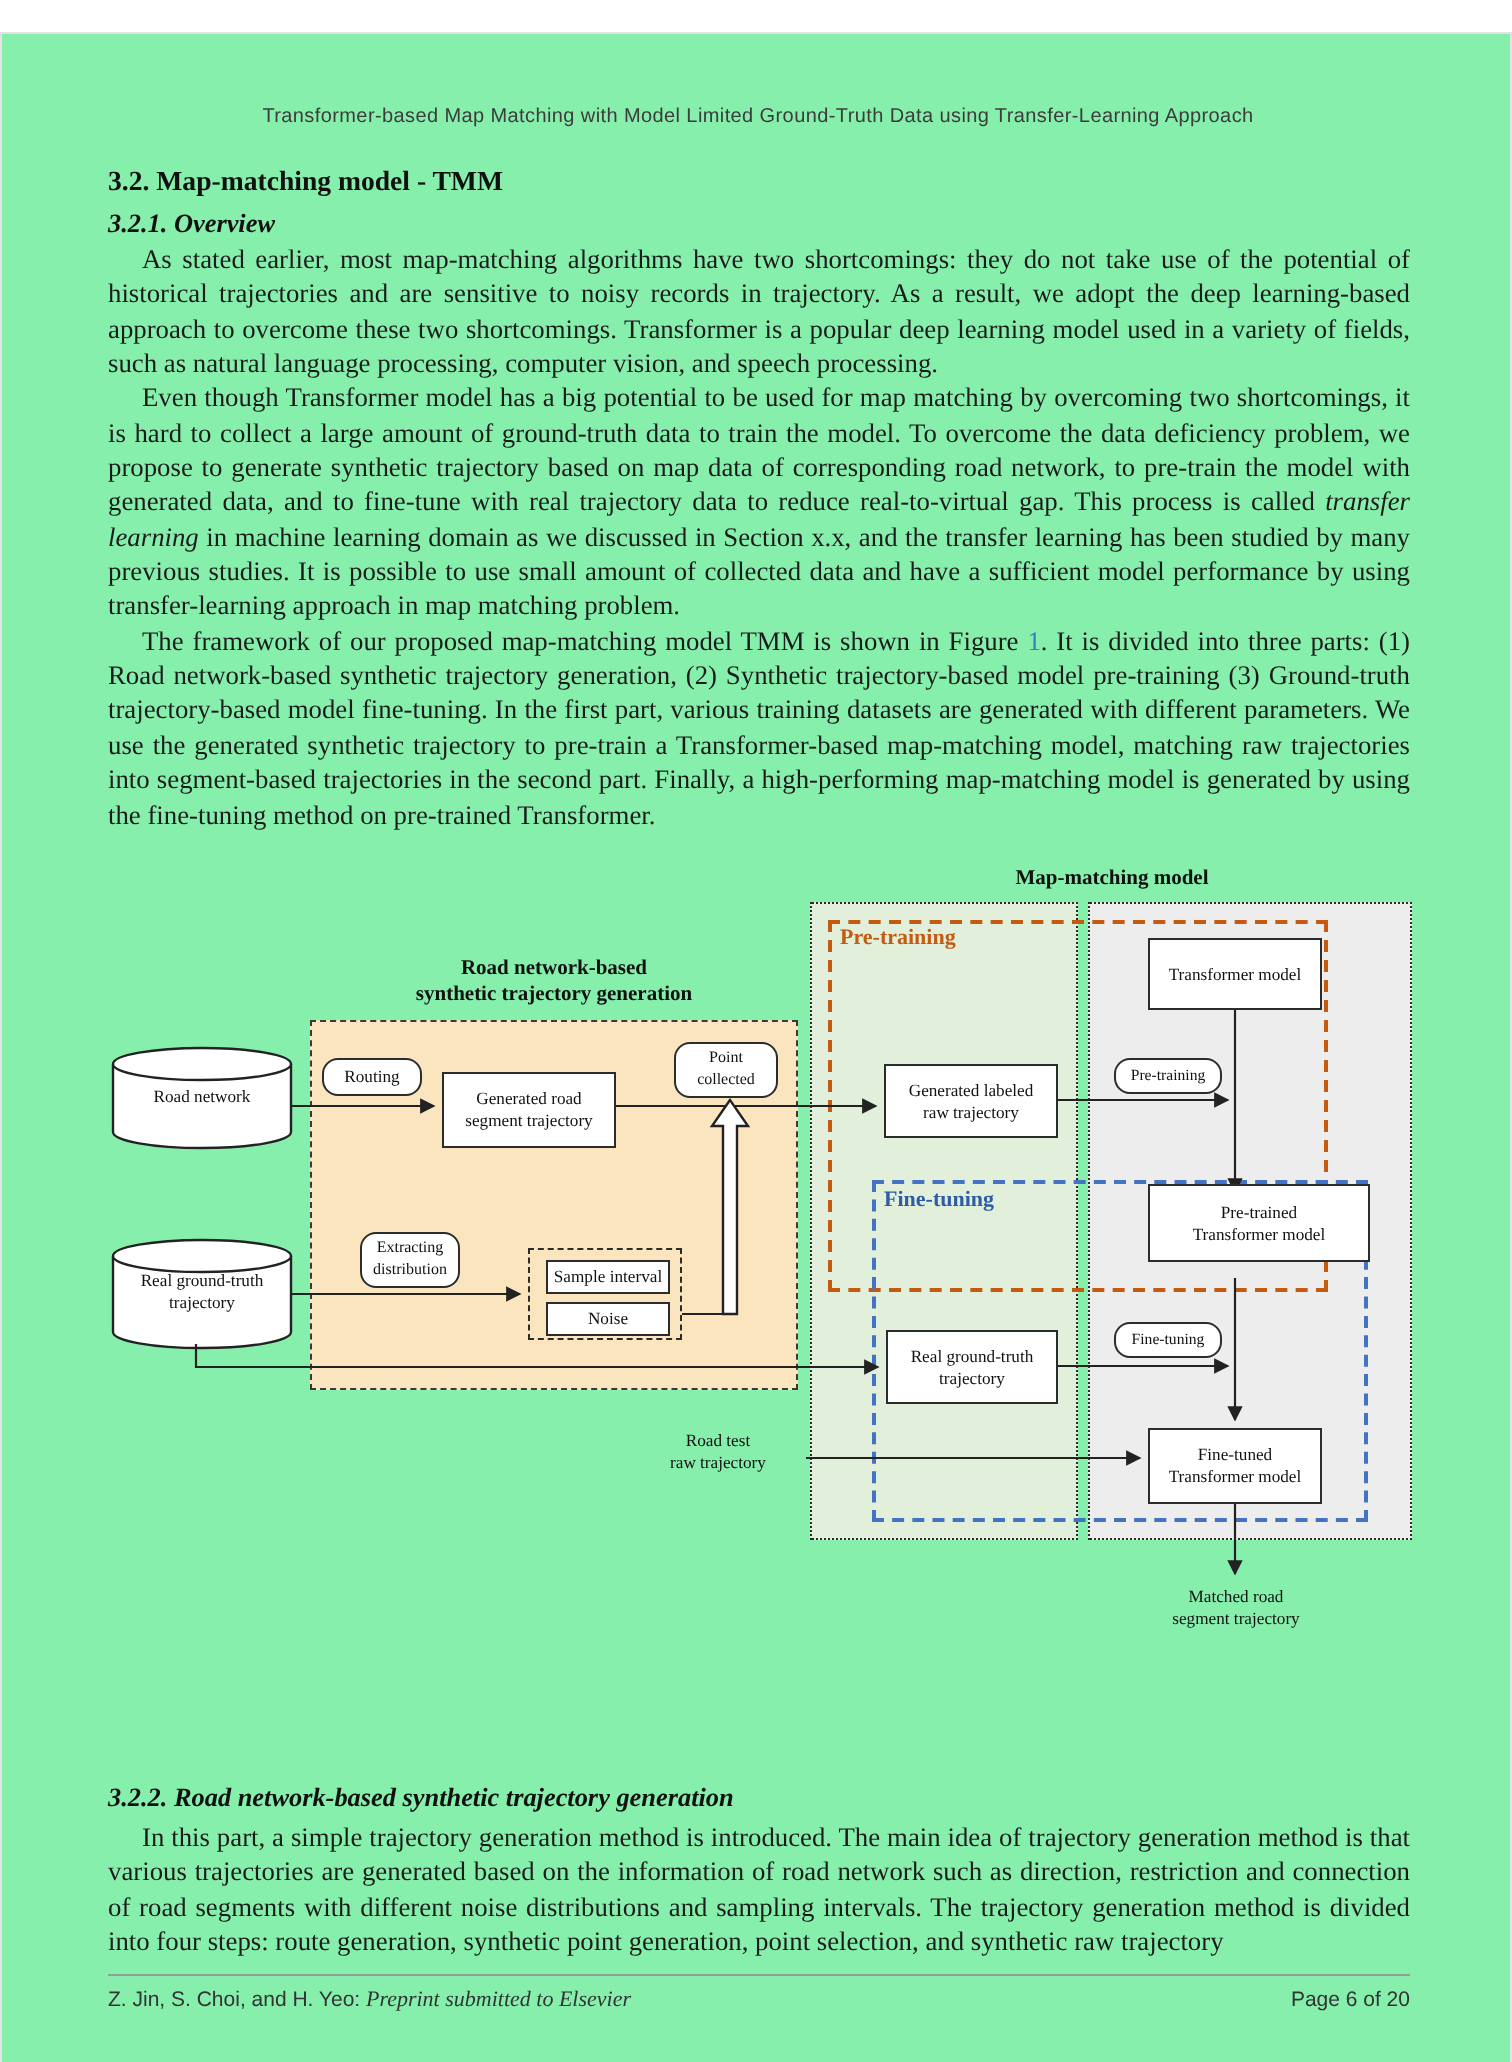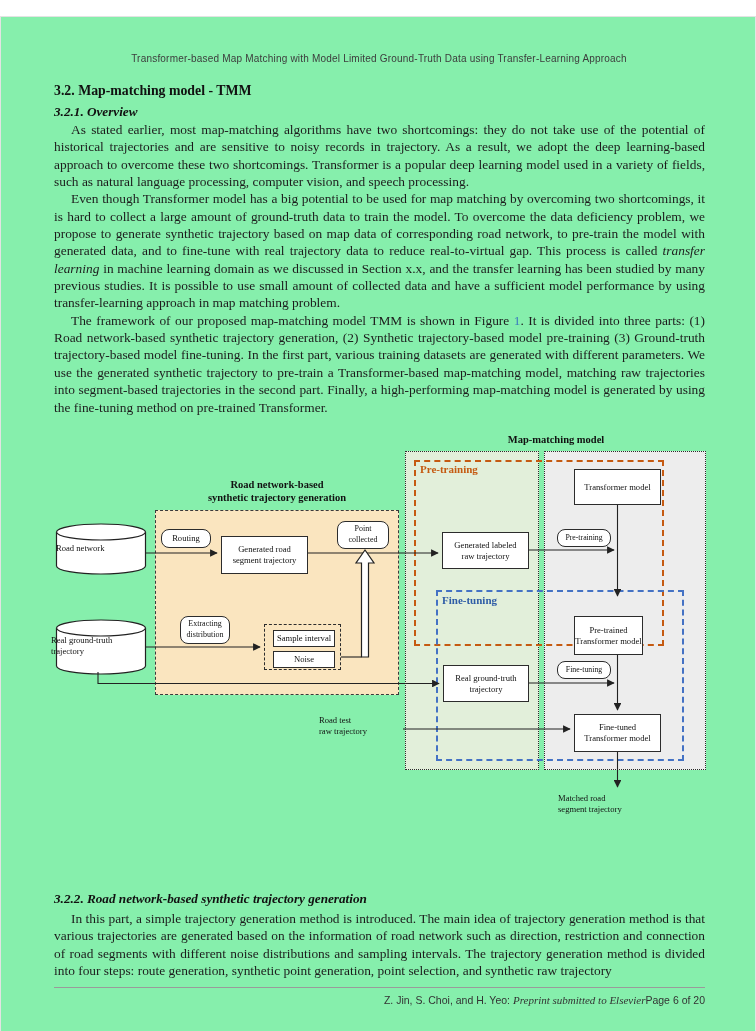"Road network" .freetext { text-align: none -> center }
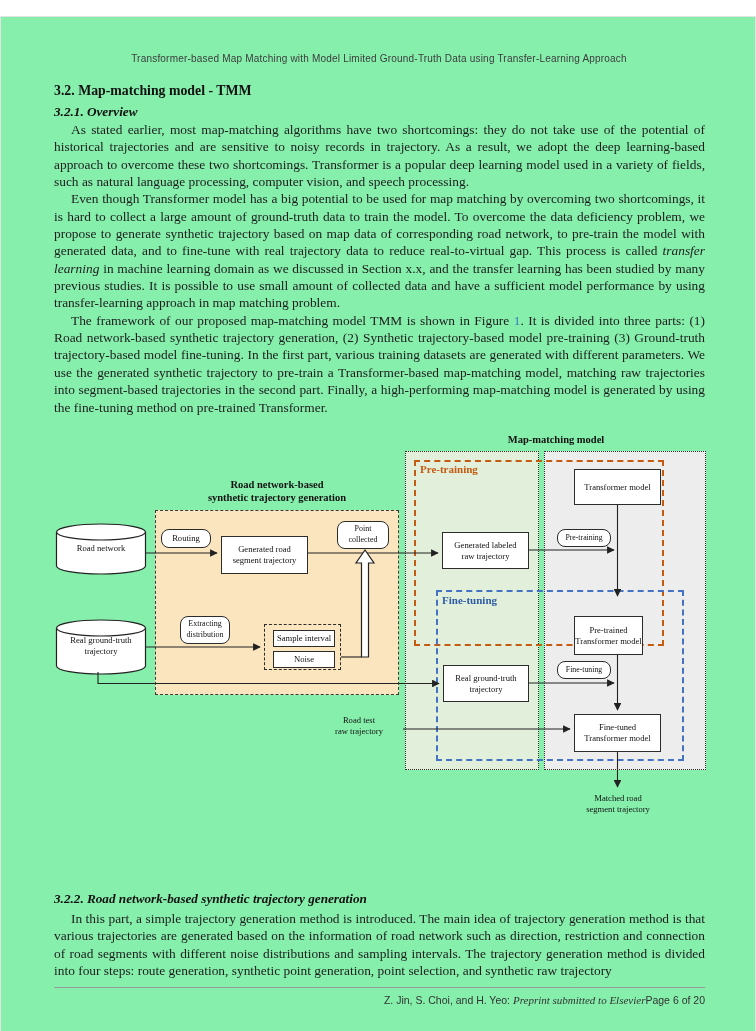"Pre-trained" div.node { top: 184px -> 160px; width: 69px -> 111px }
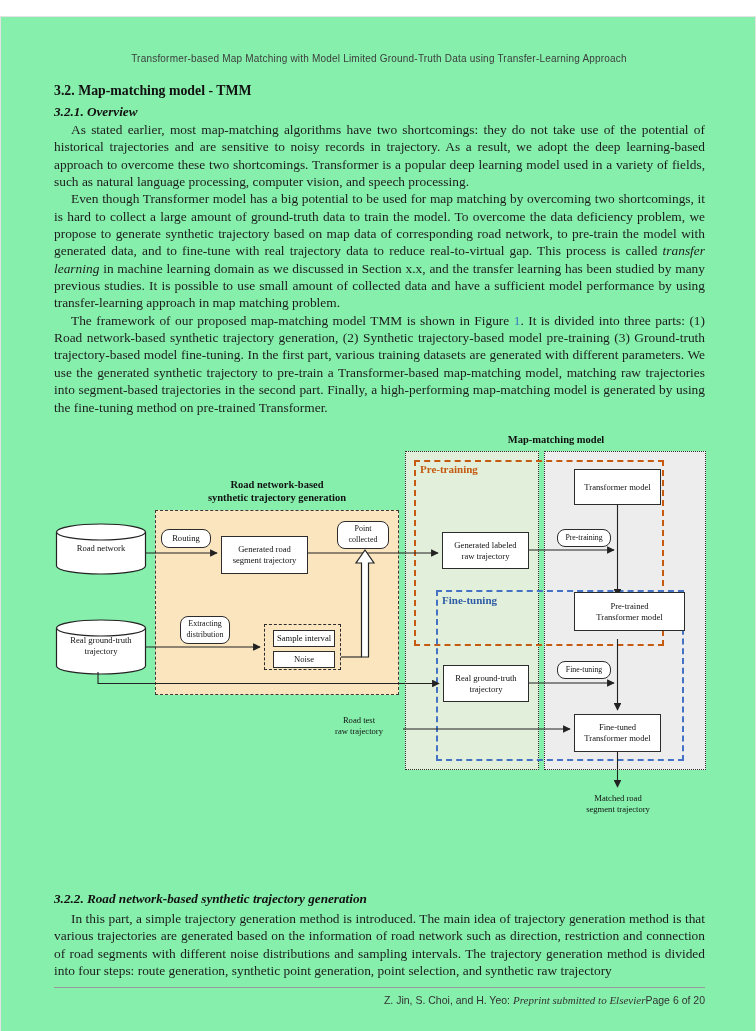"Z. Jin, S. Choi, and" .footer { justify-content: flex-end -> space-between }
